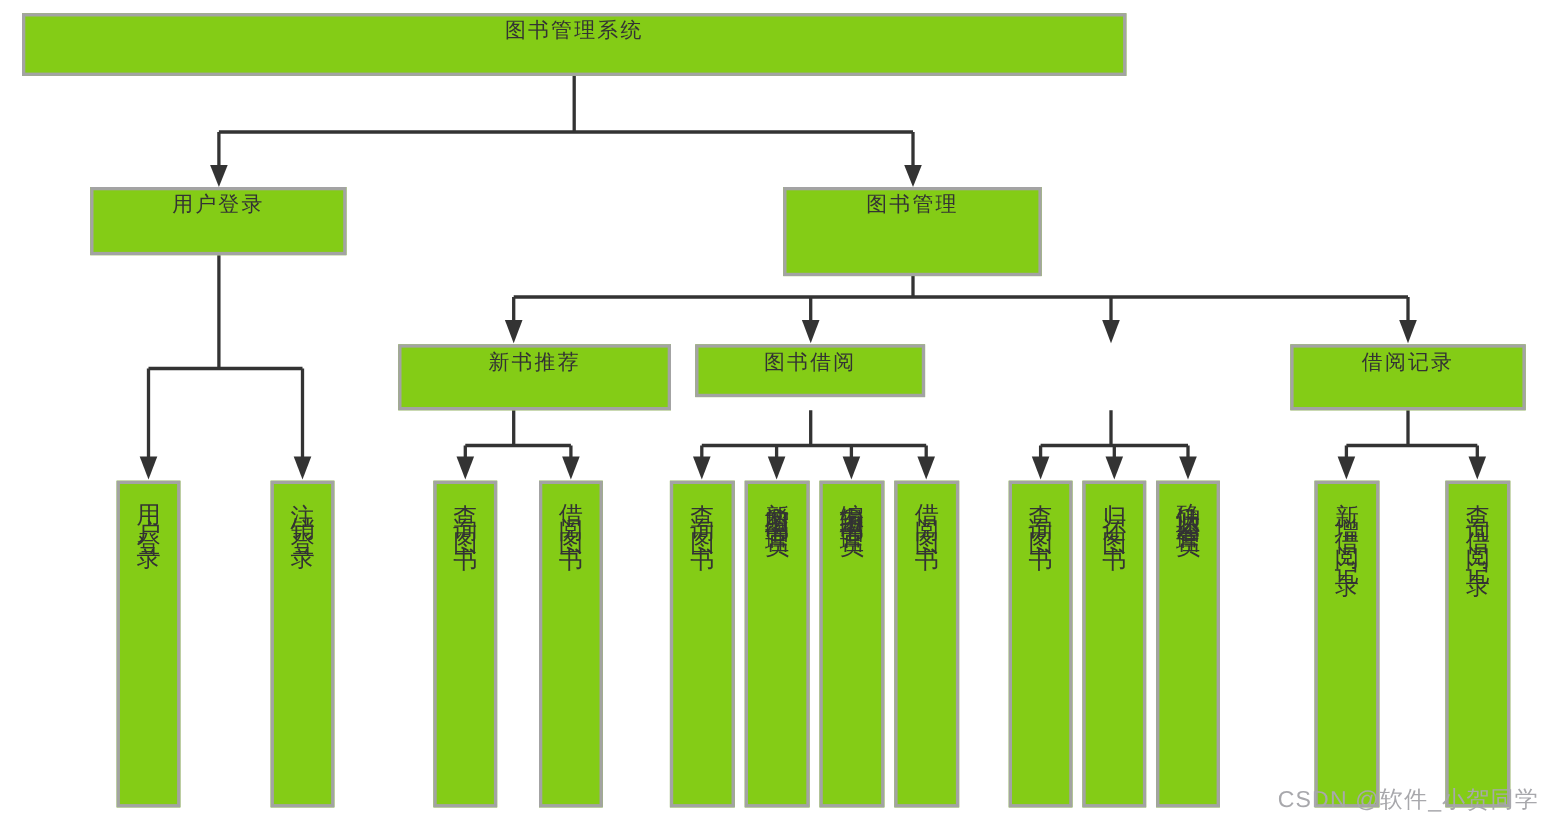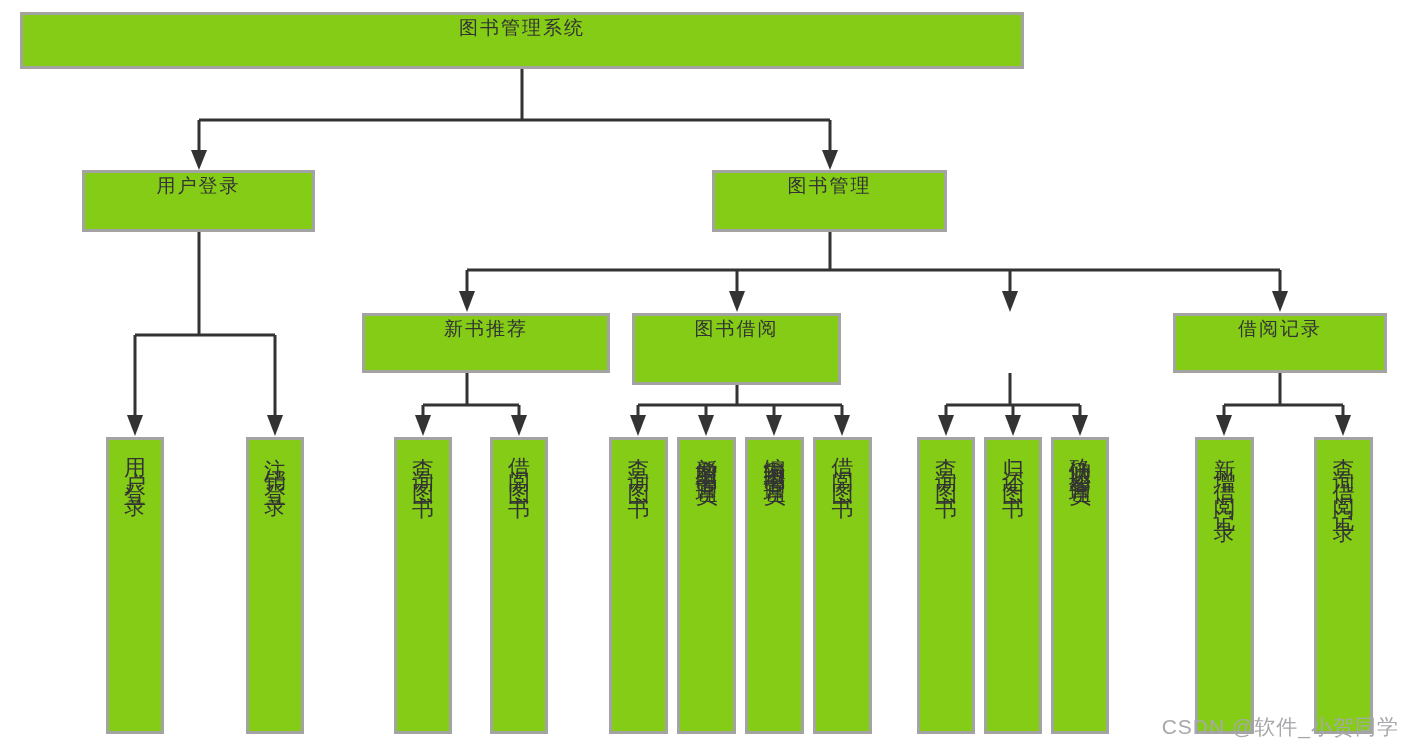"图书管理" .l2-b { height: 62px -> 81px }
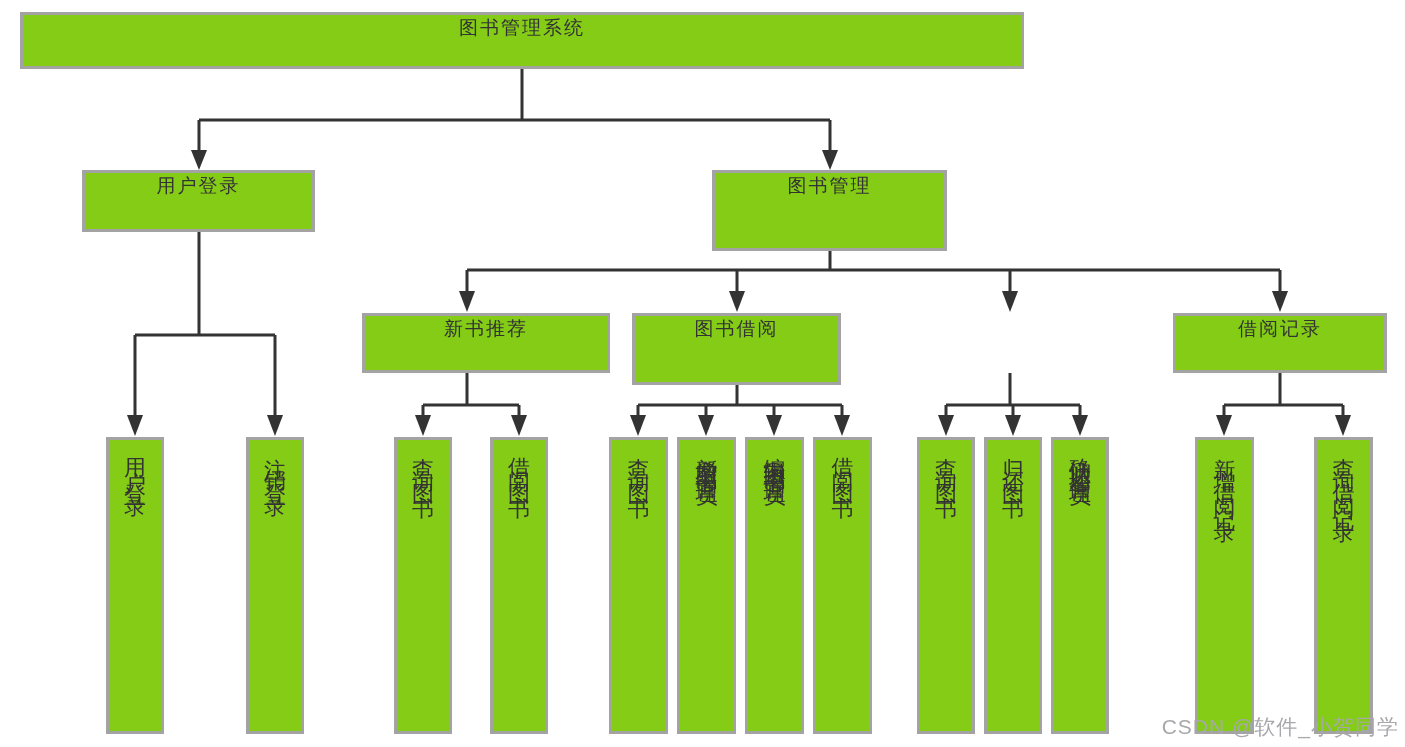"图书借阅" .l3-b { height: 72px -> 48px }
